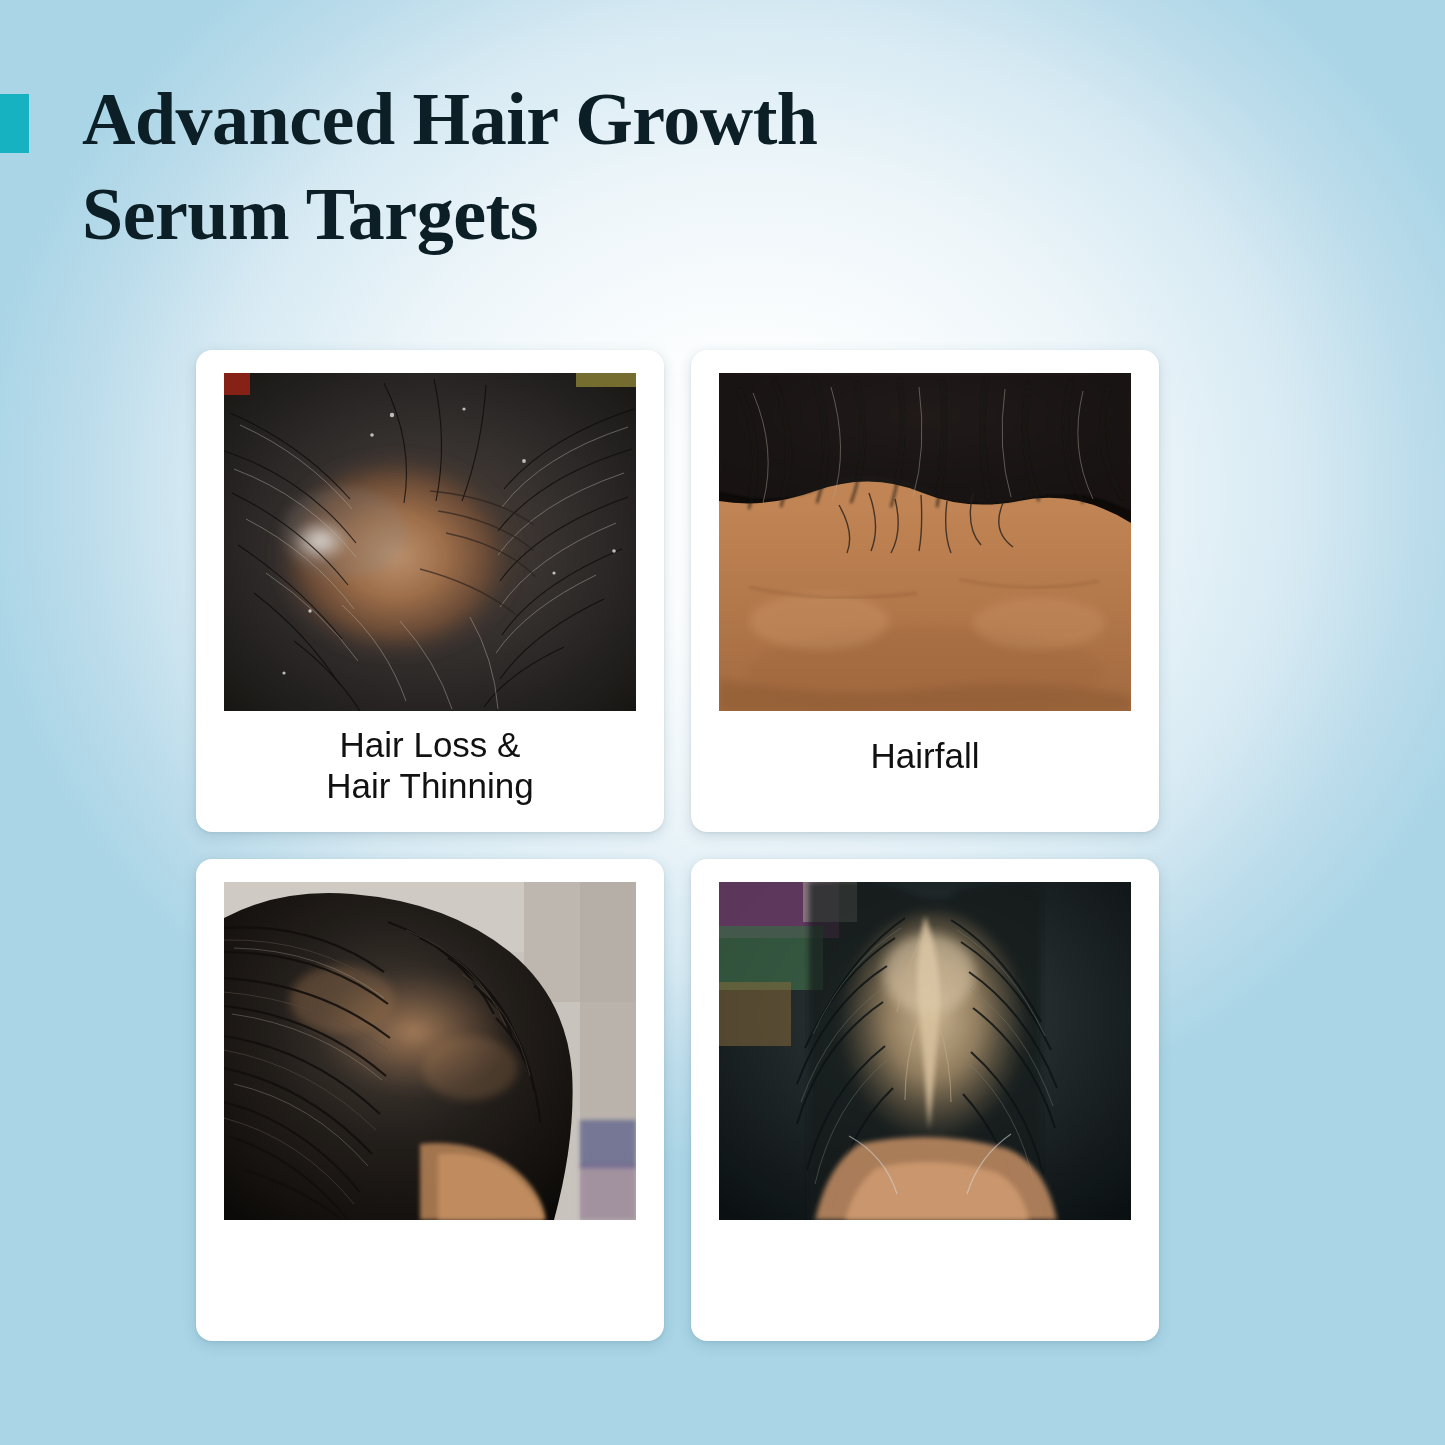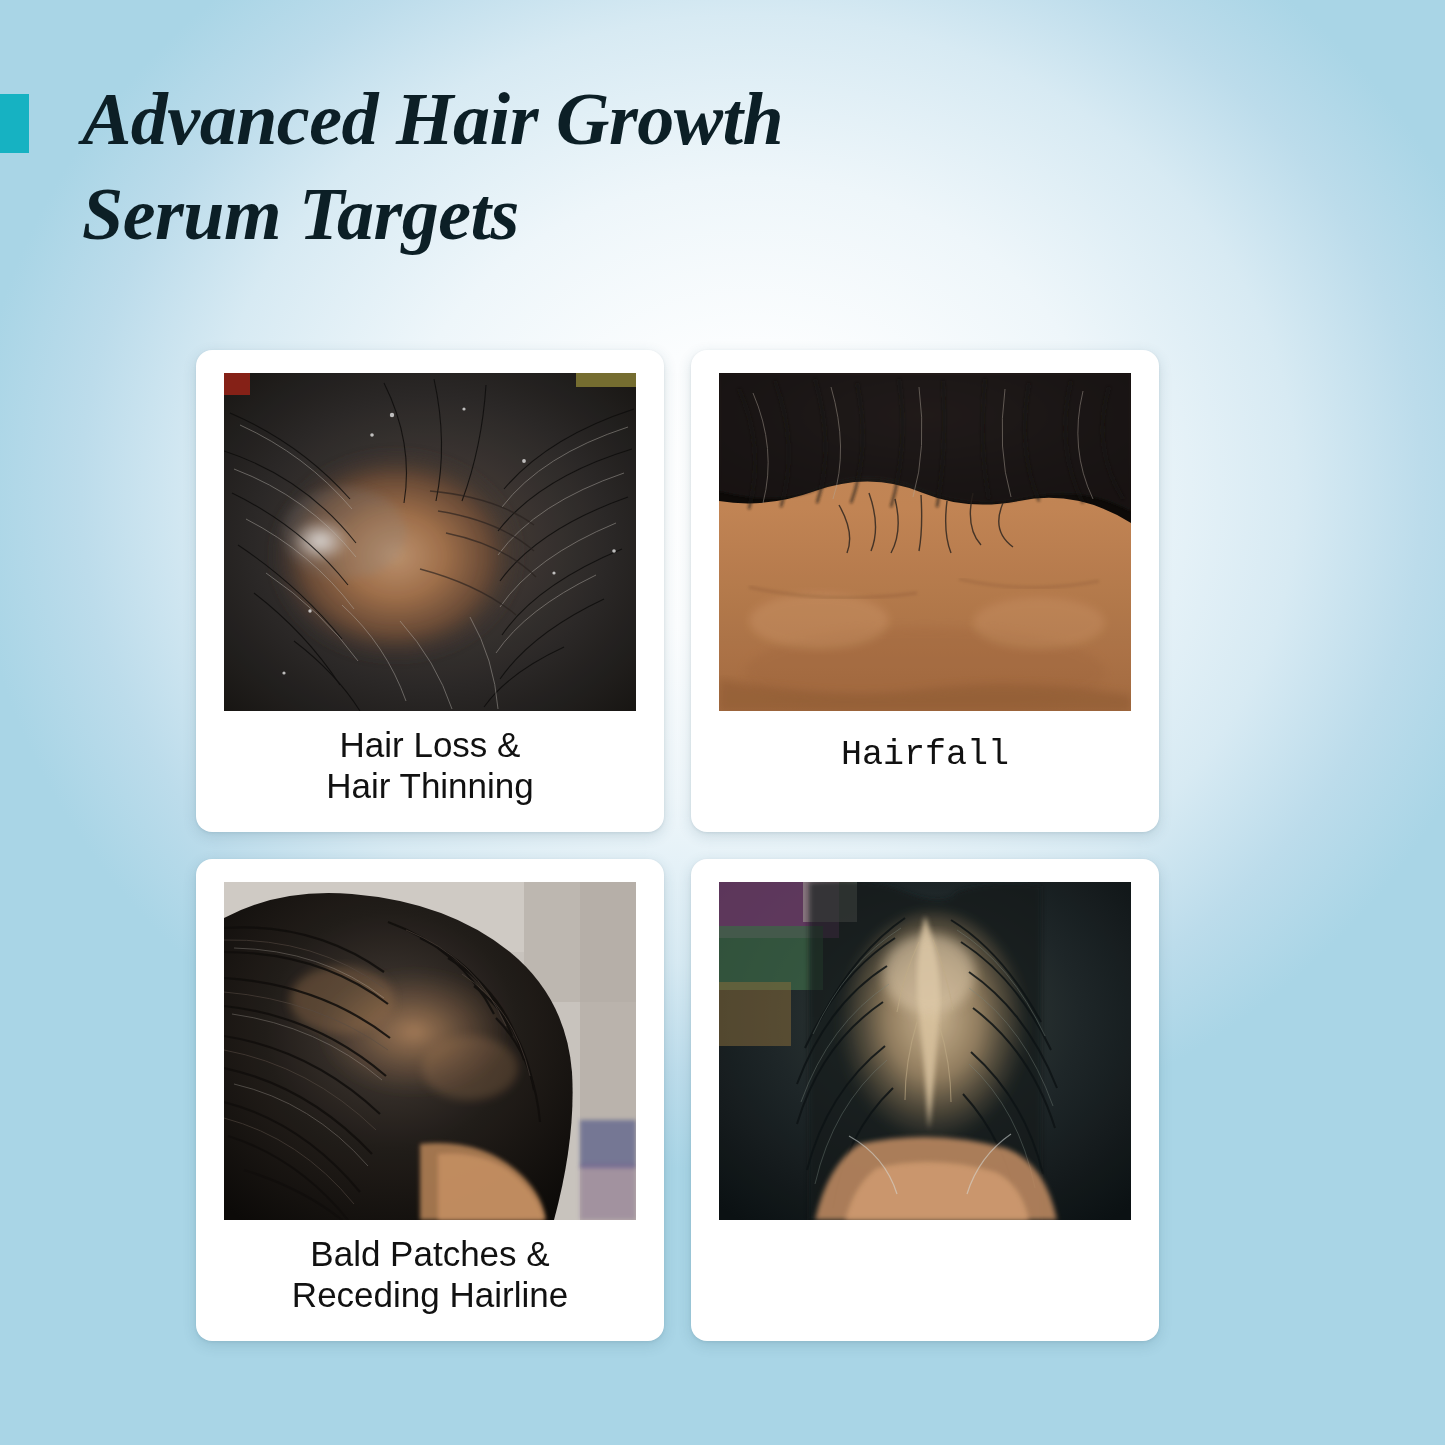"Advanced Hair Growth" .title { font-style: italic -> none }
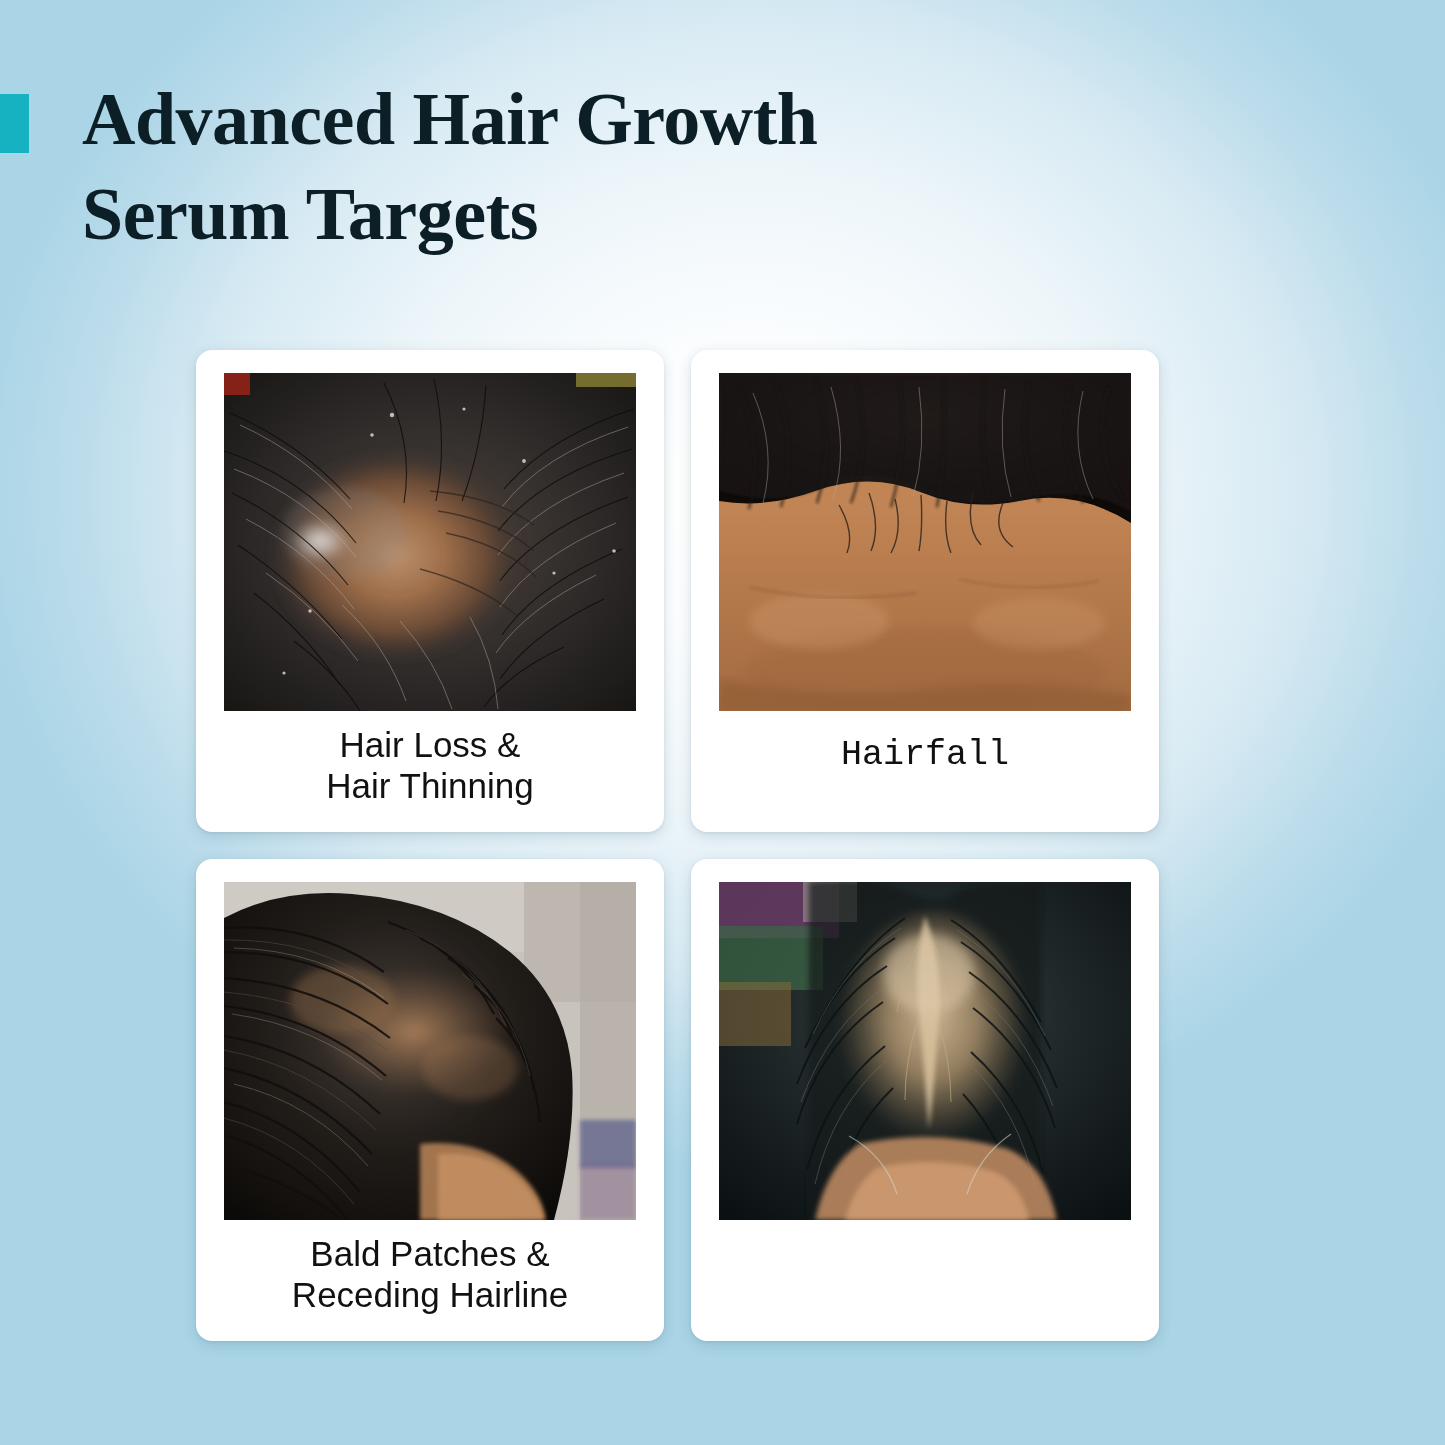"Hairfall" .card.single .caption { font-family: Liberation Mono, monospace -> none }
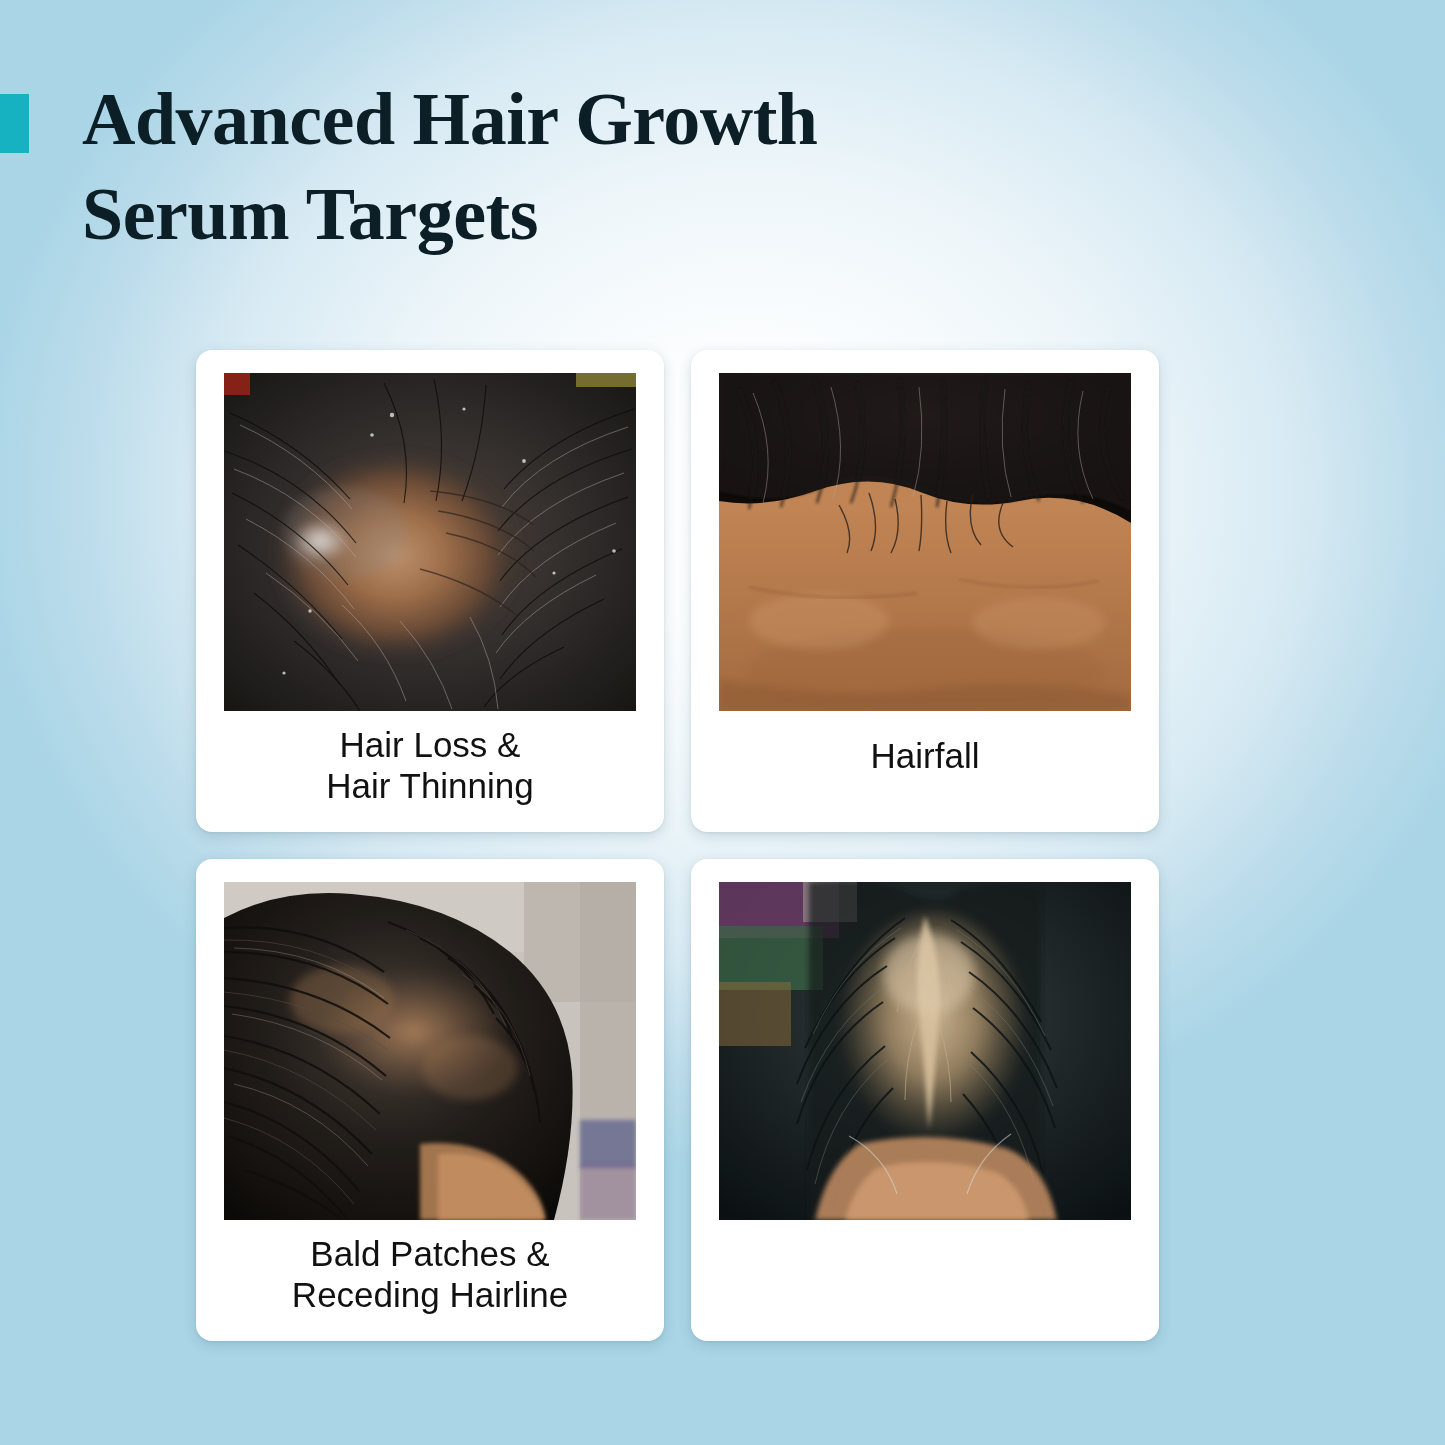"Bald Patches &" div.caption { html: <div>Bald Patches &amp; Receding Hairline</div> -> none }
